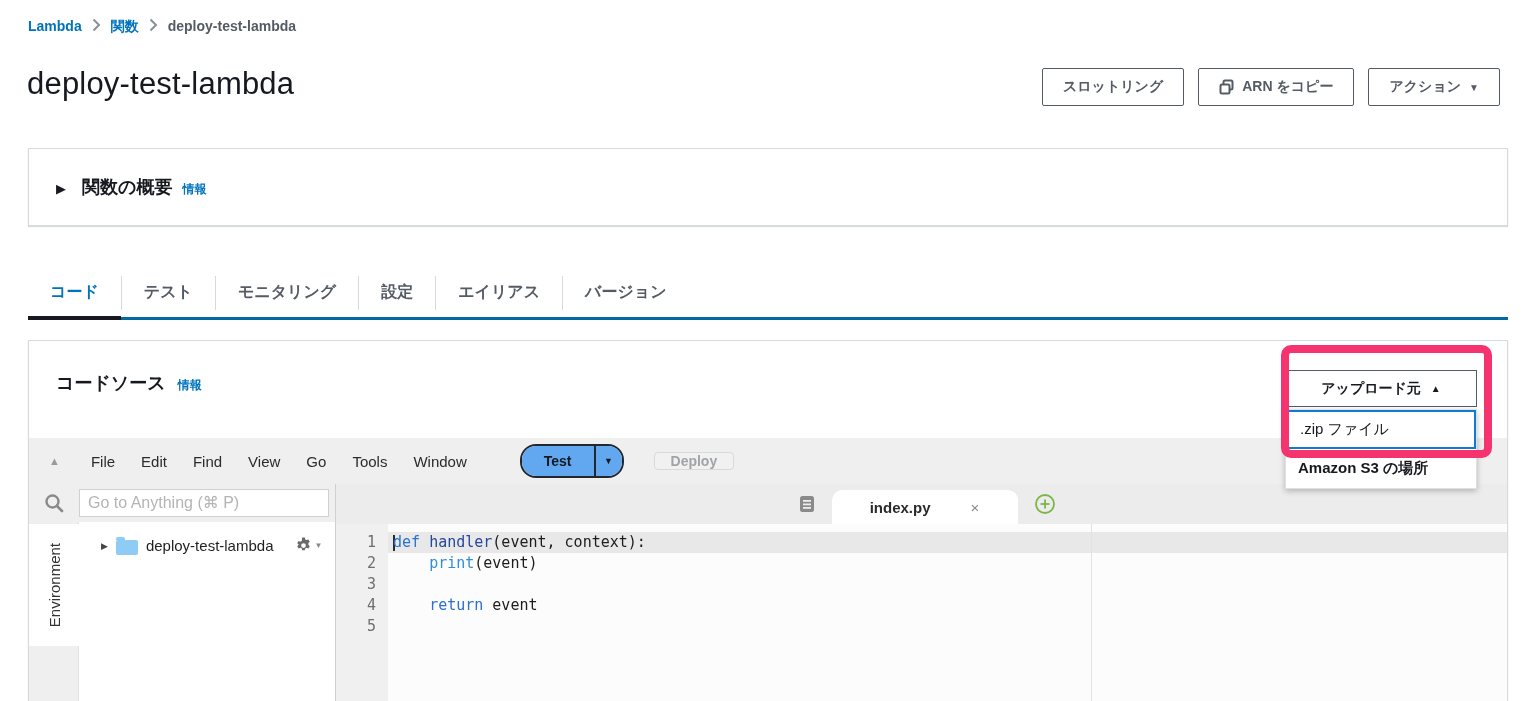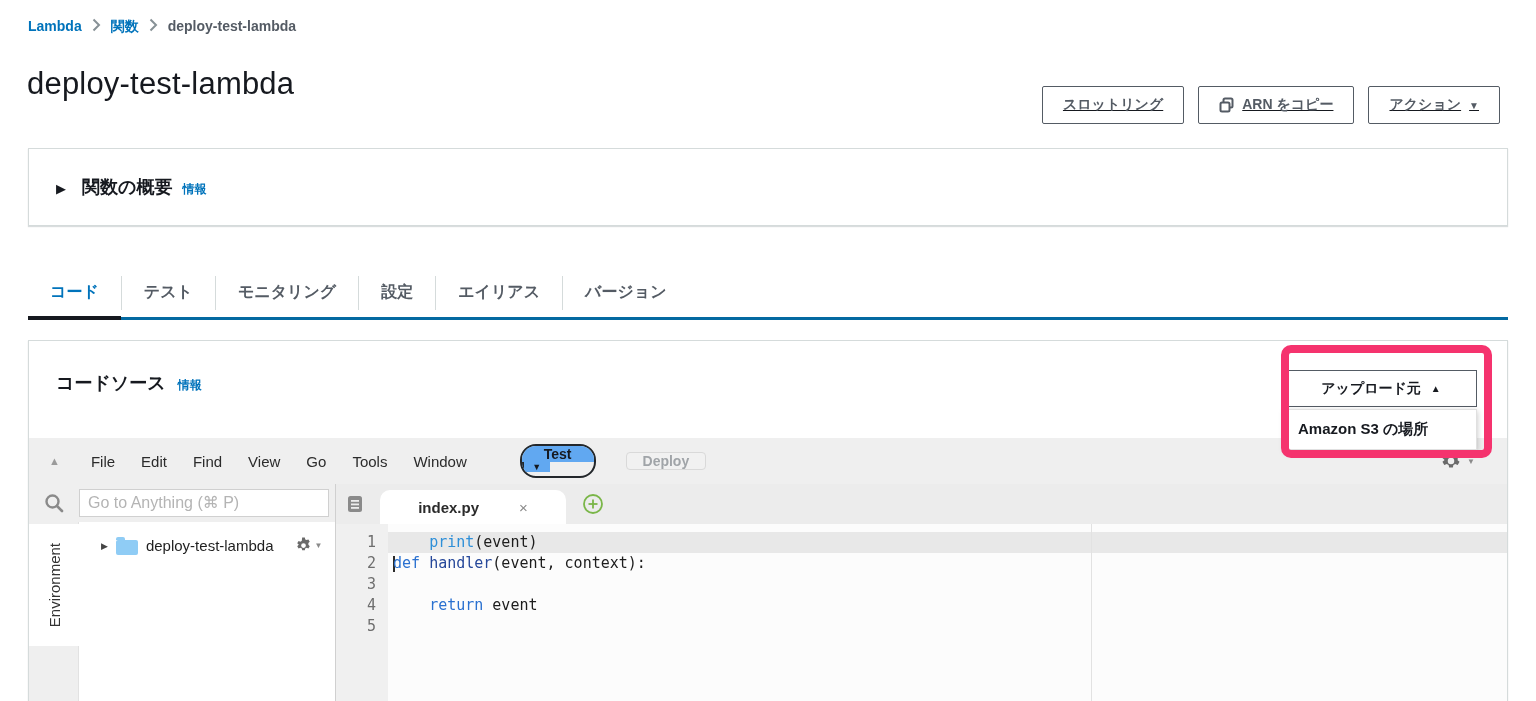"スロットリング" .header-actions { text-decoration: underline -> none; top: 86px -> 68px }
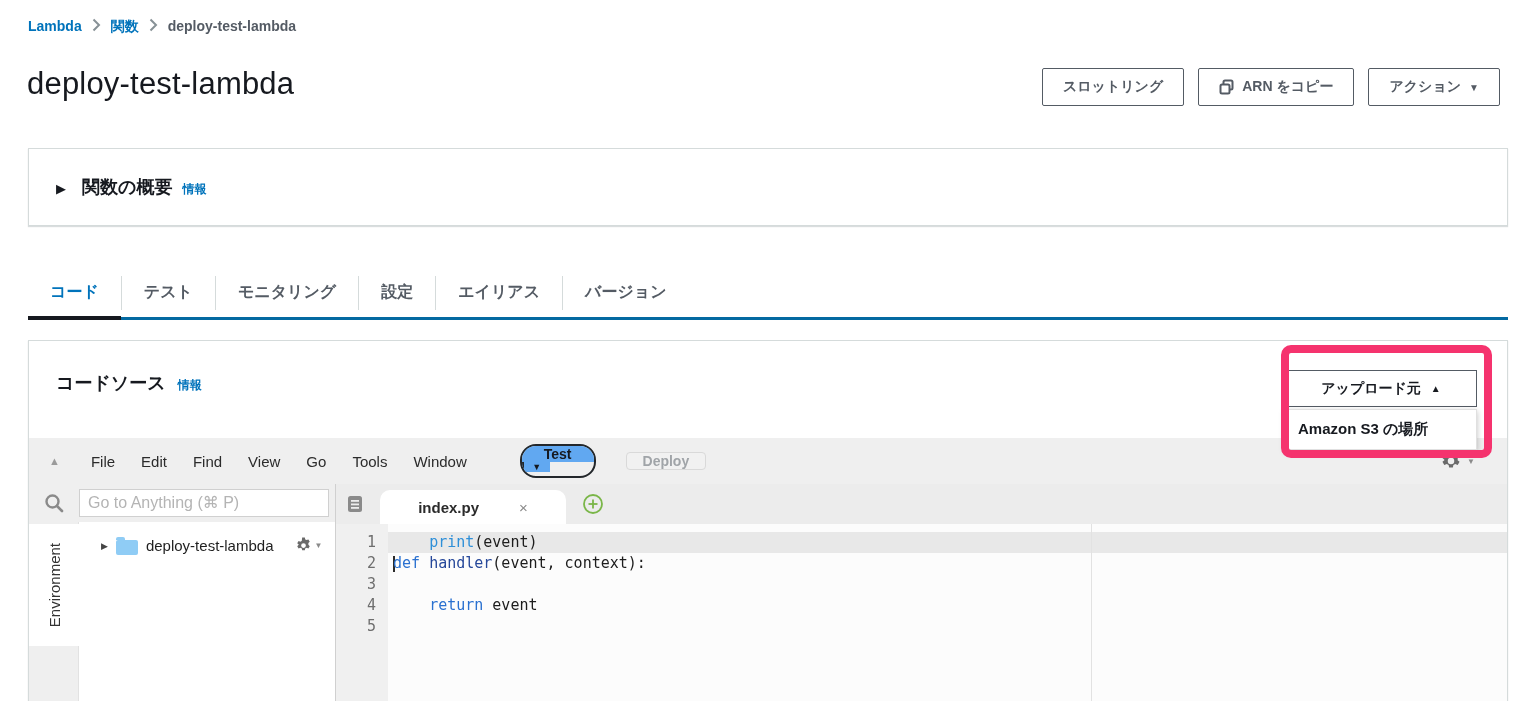".zip ファイル" div.upload-item { html: none -> <div>.zip ファイル</div> }
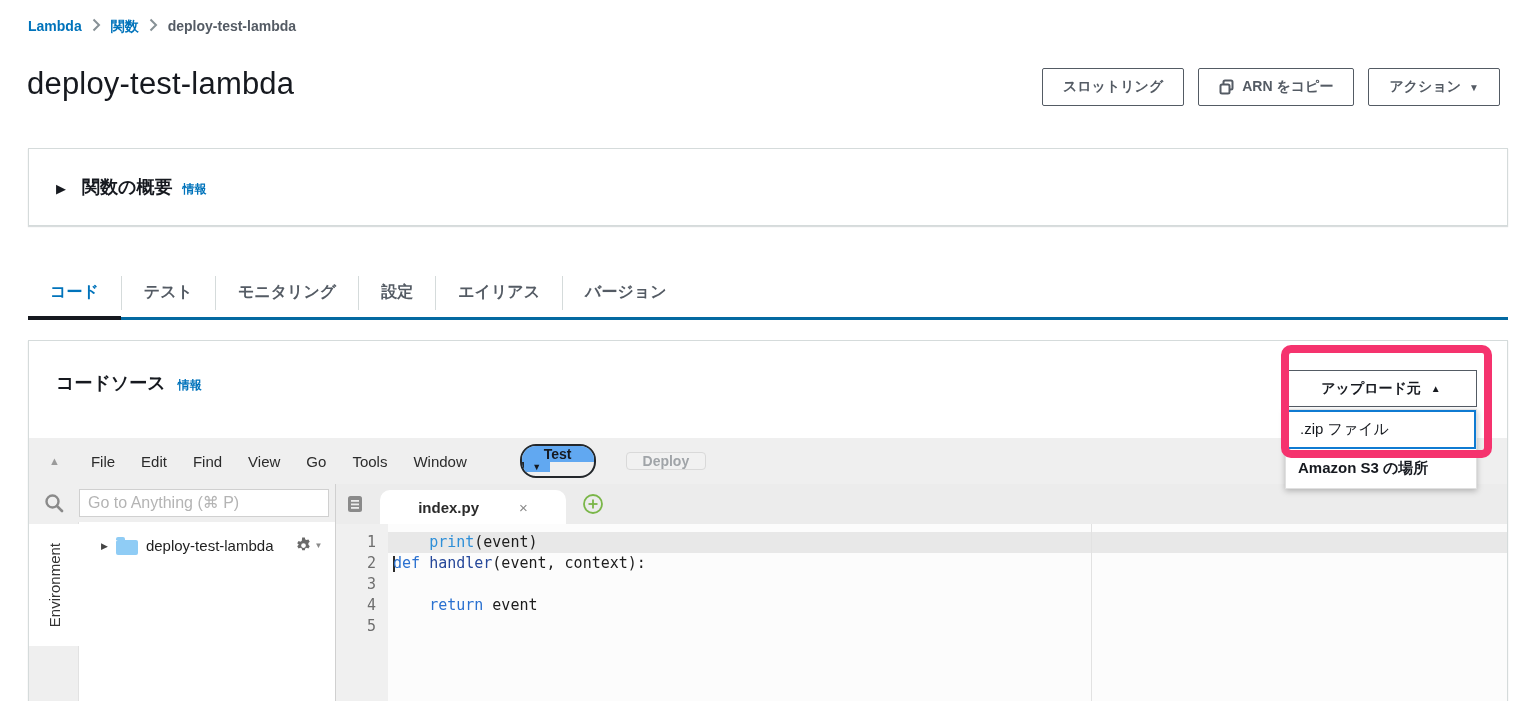"Test" .test-split { flex-direction: column -> none }
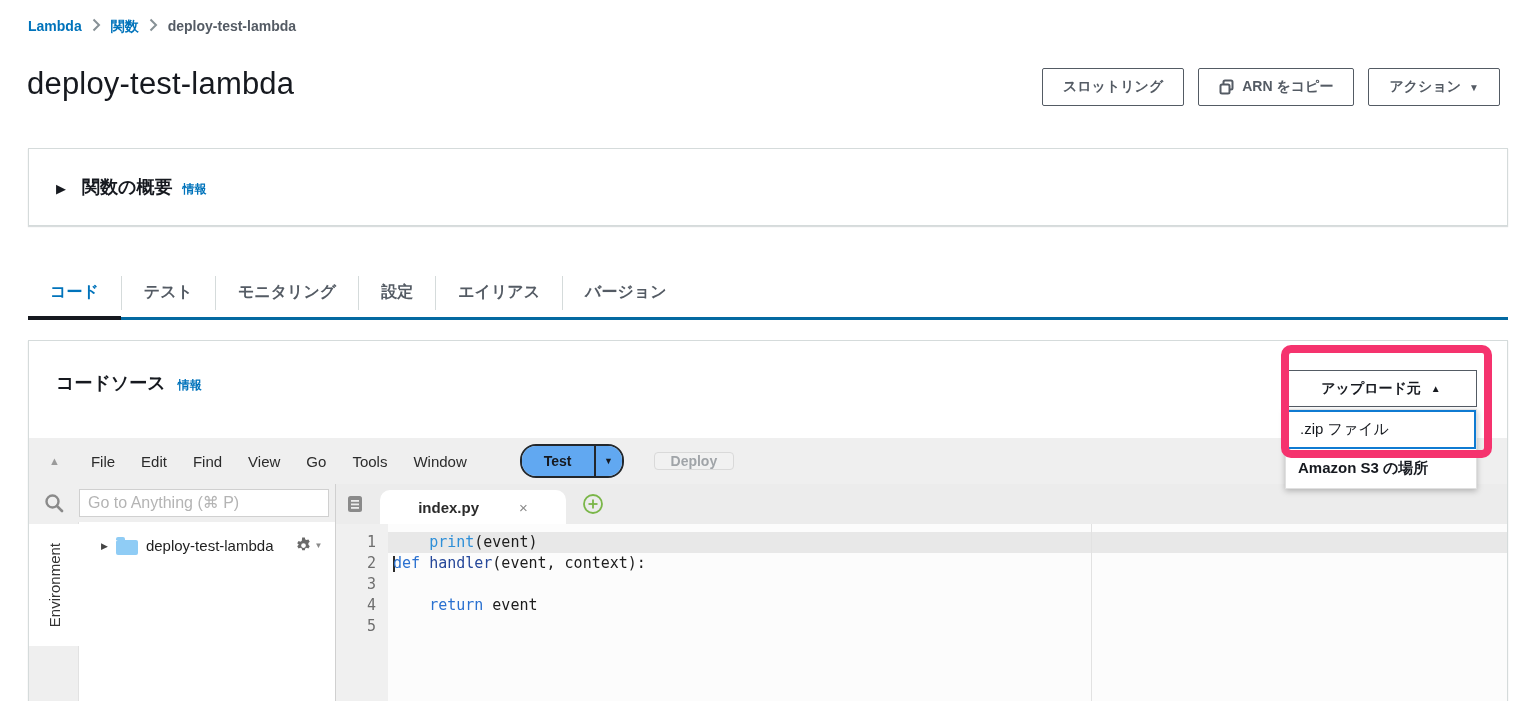"index.py" .tab-bar { justify-content: none -> center }
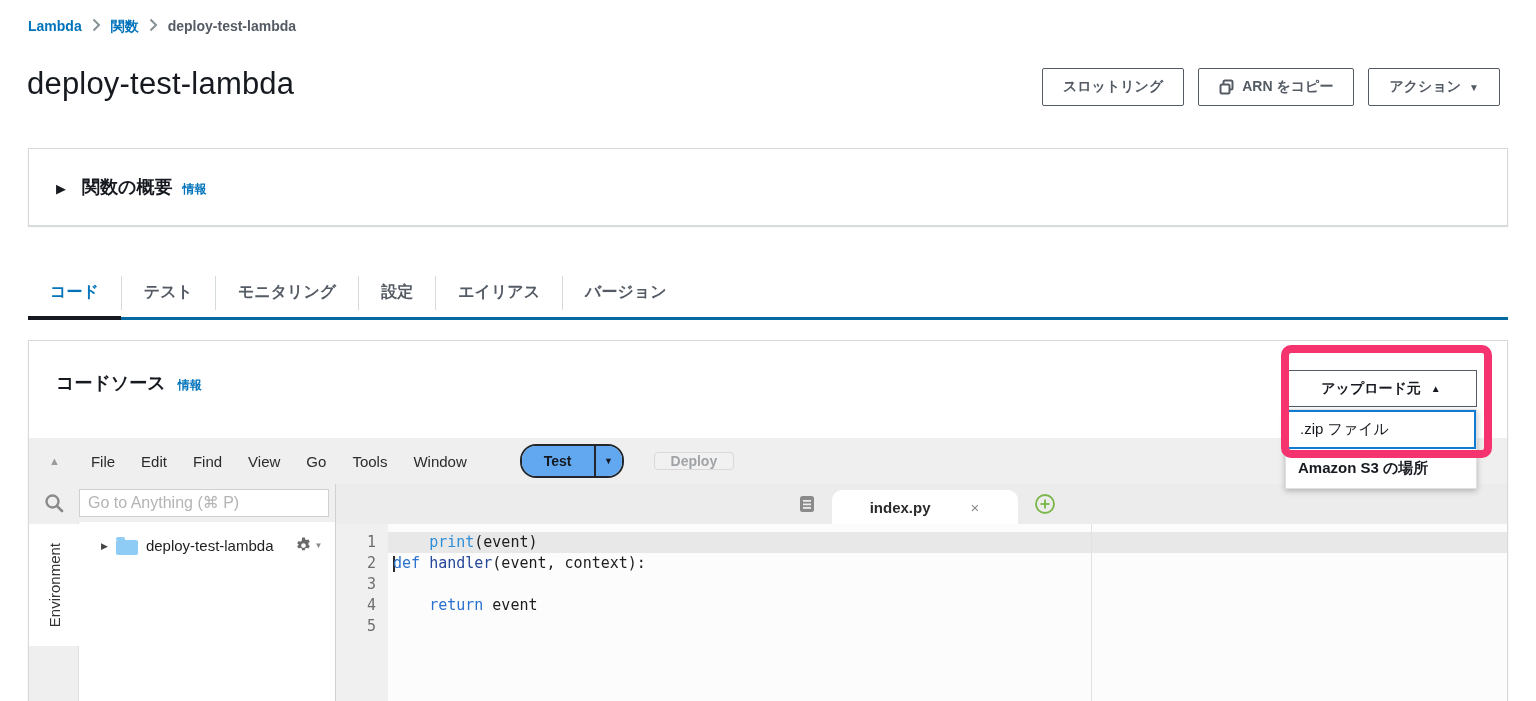"print(event)" div.code-line { order: before "def handler(event, context):" -> after "def handler(event, context):" }
